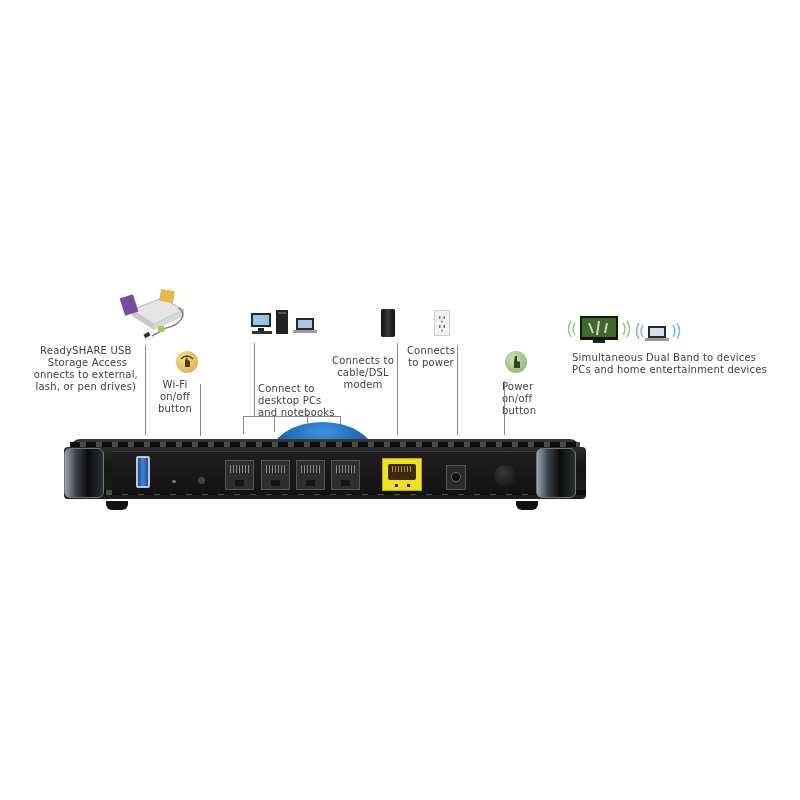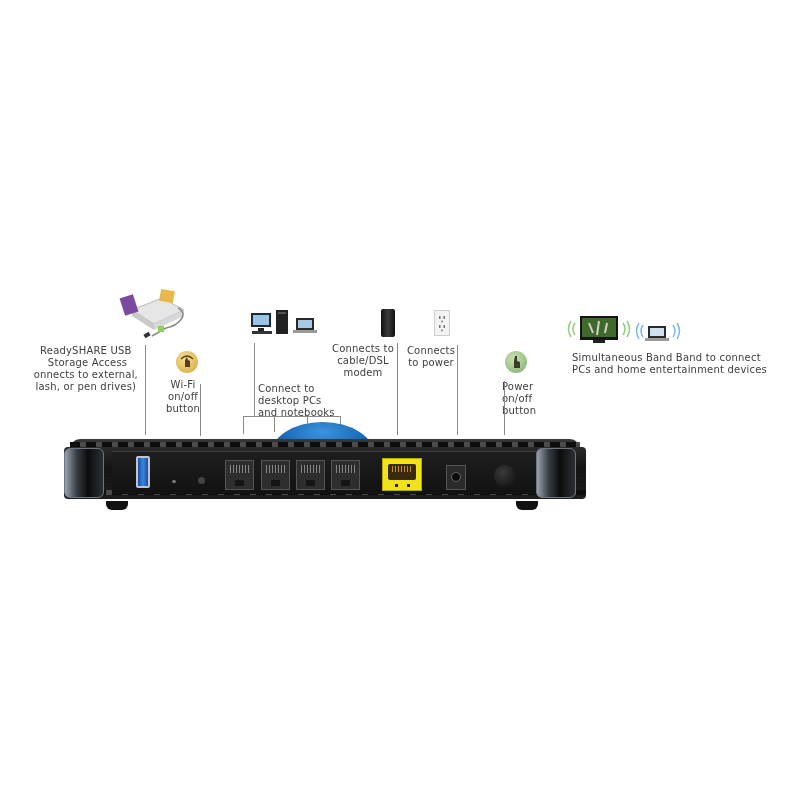"Connects to" div.abs { top: 343px -> 355px }
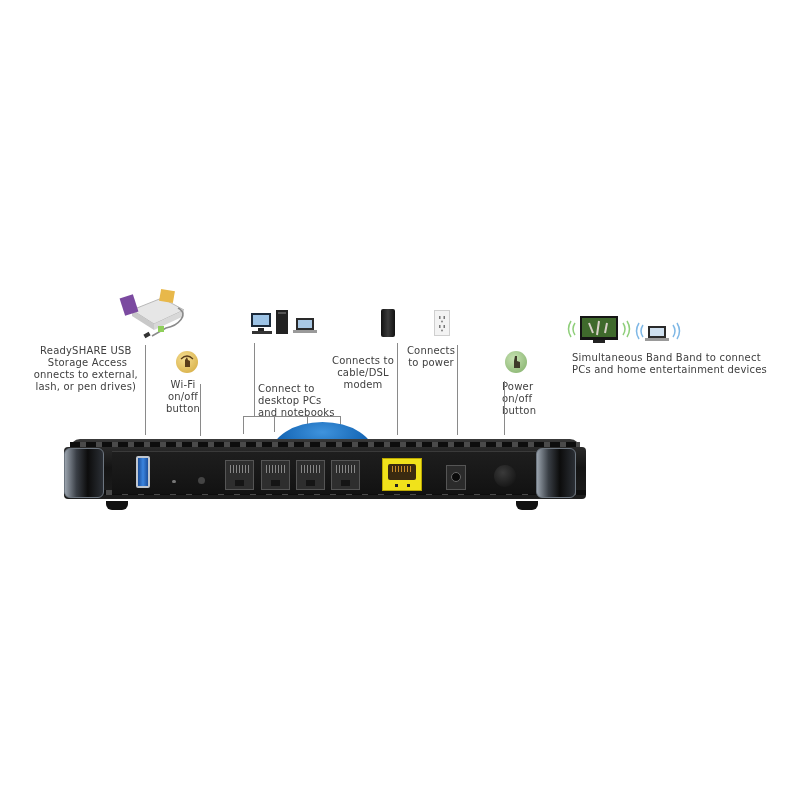"Simultaneous Band Band to connect" div.abs { text: Band Band to connect -> Dual Band to devices }
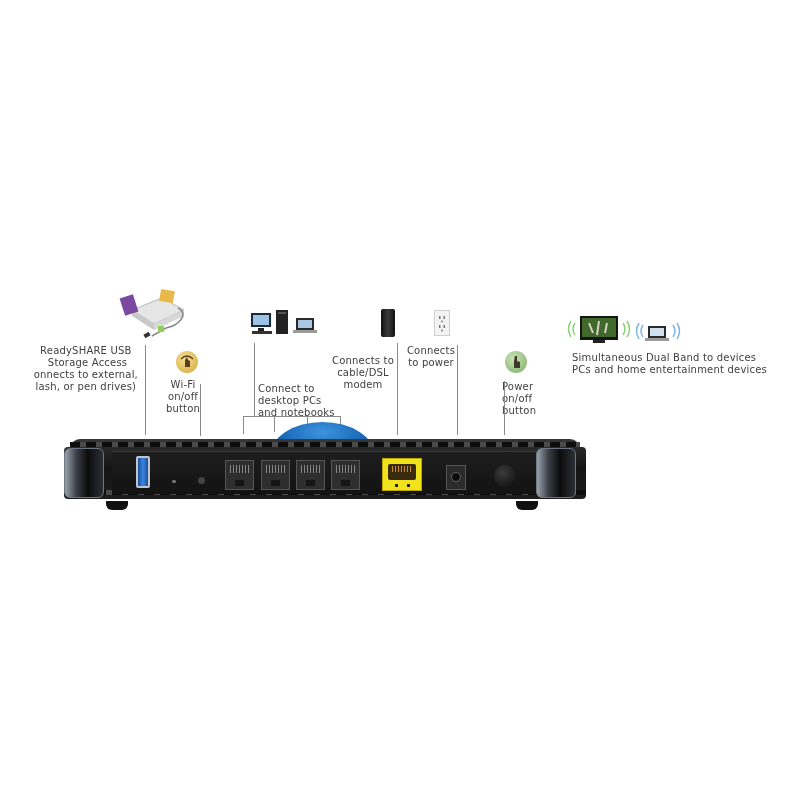"Wi-Fi" div.abs { left: 160px -> 152px }
